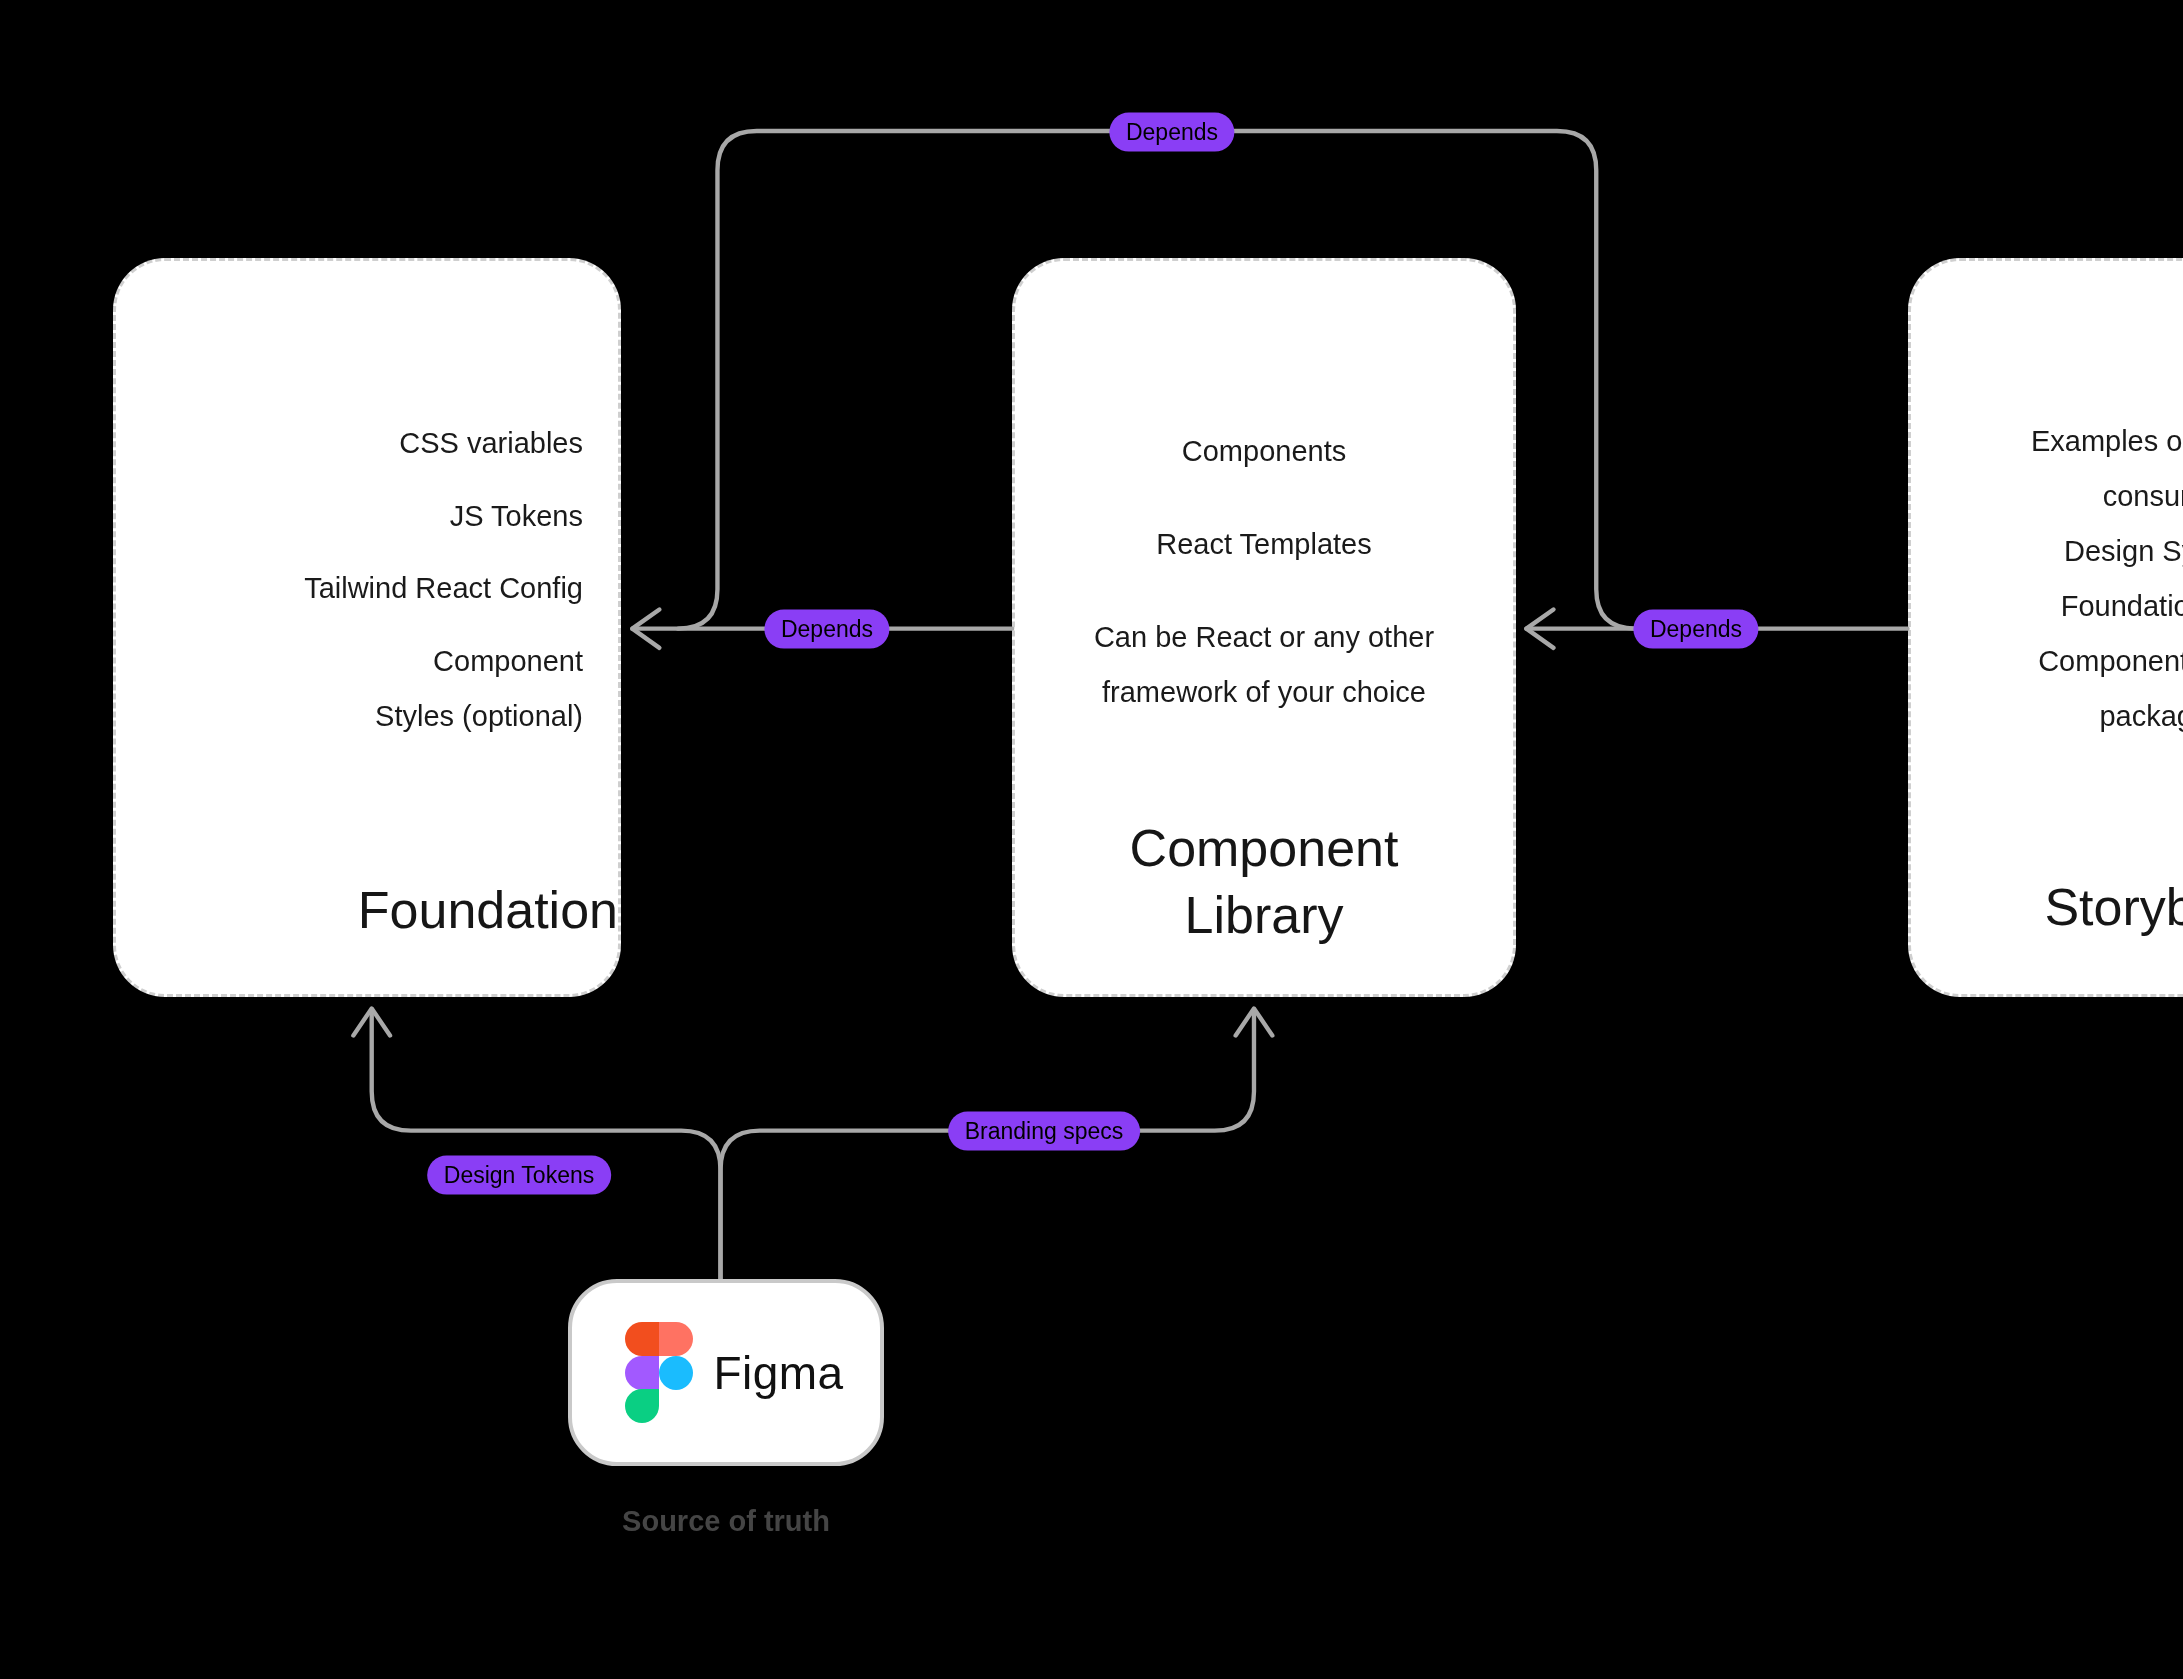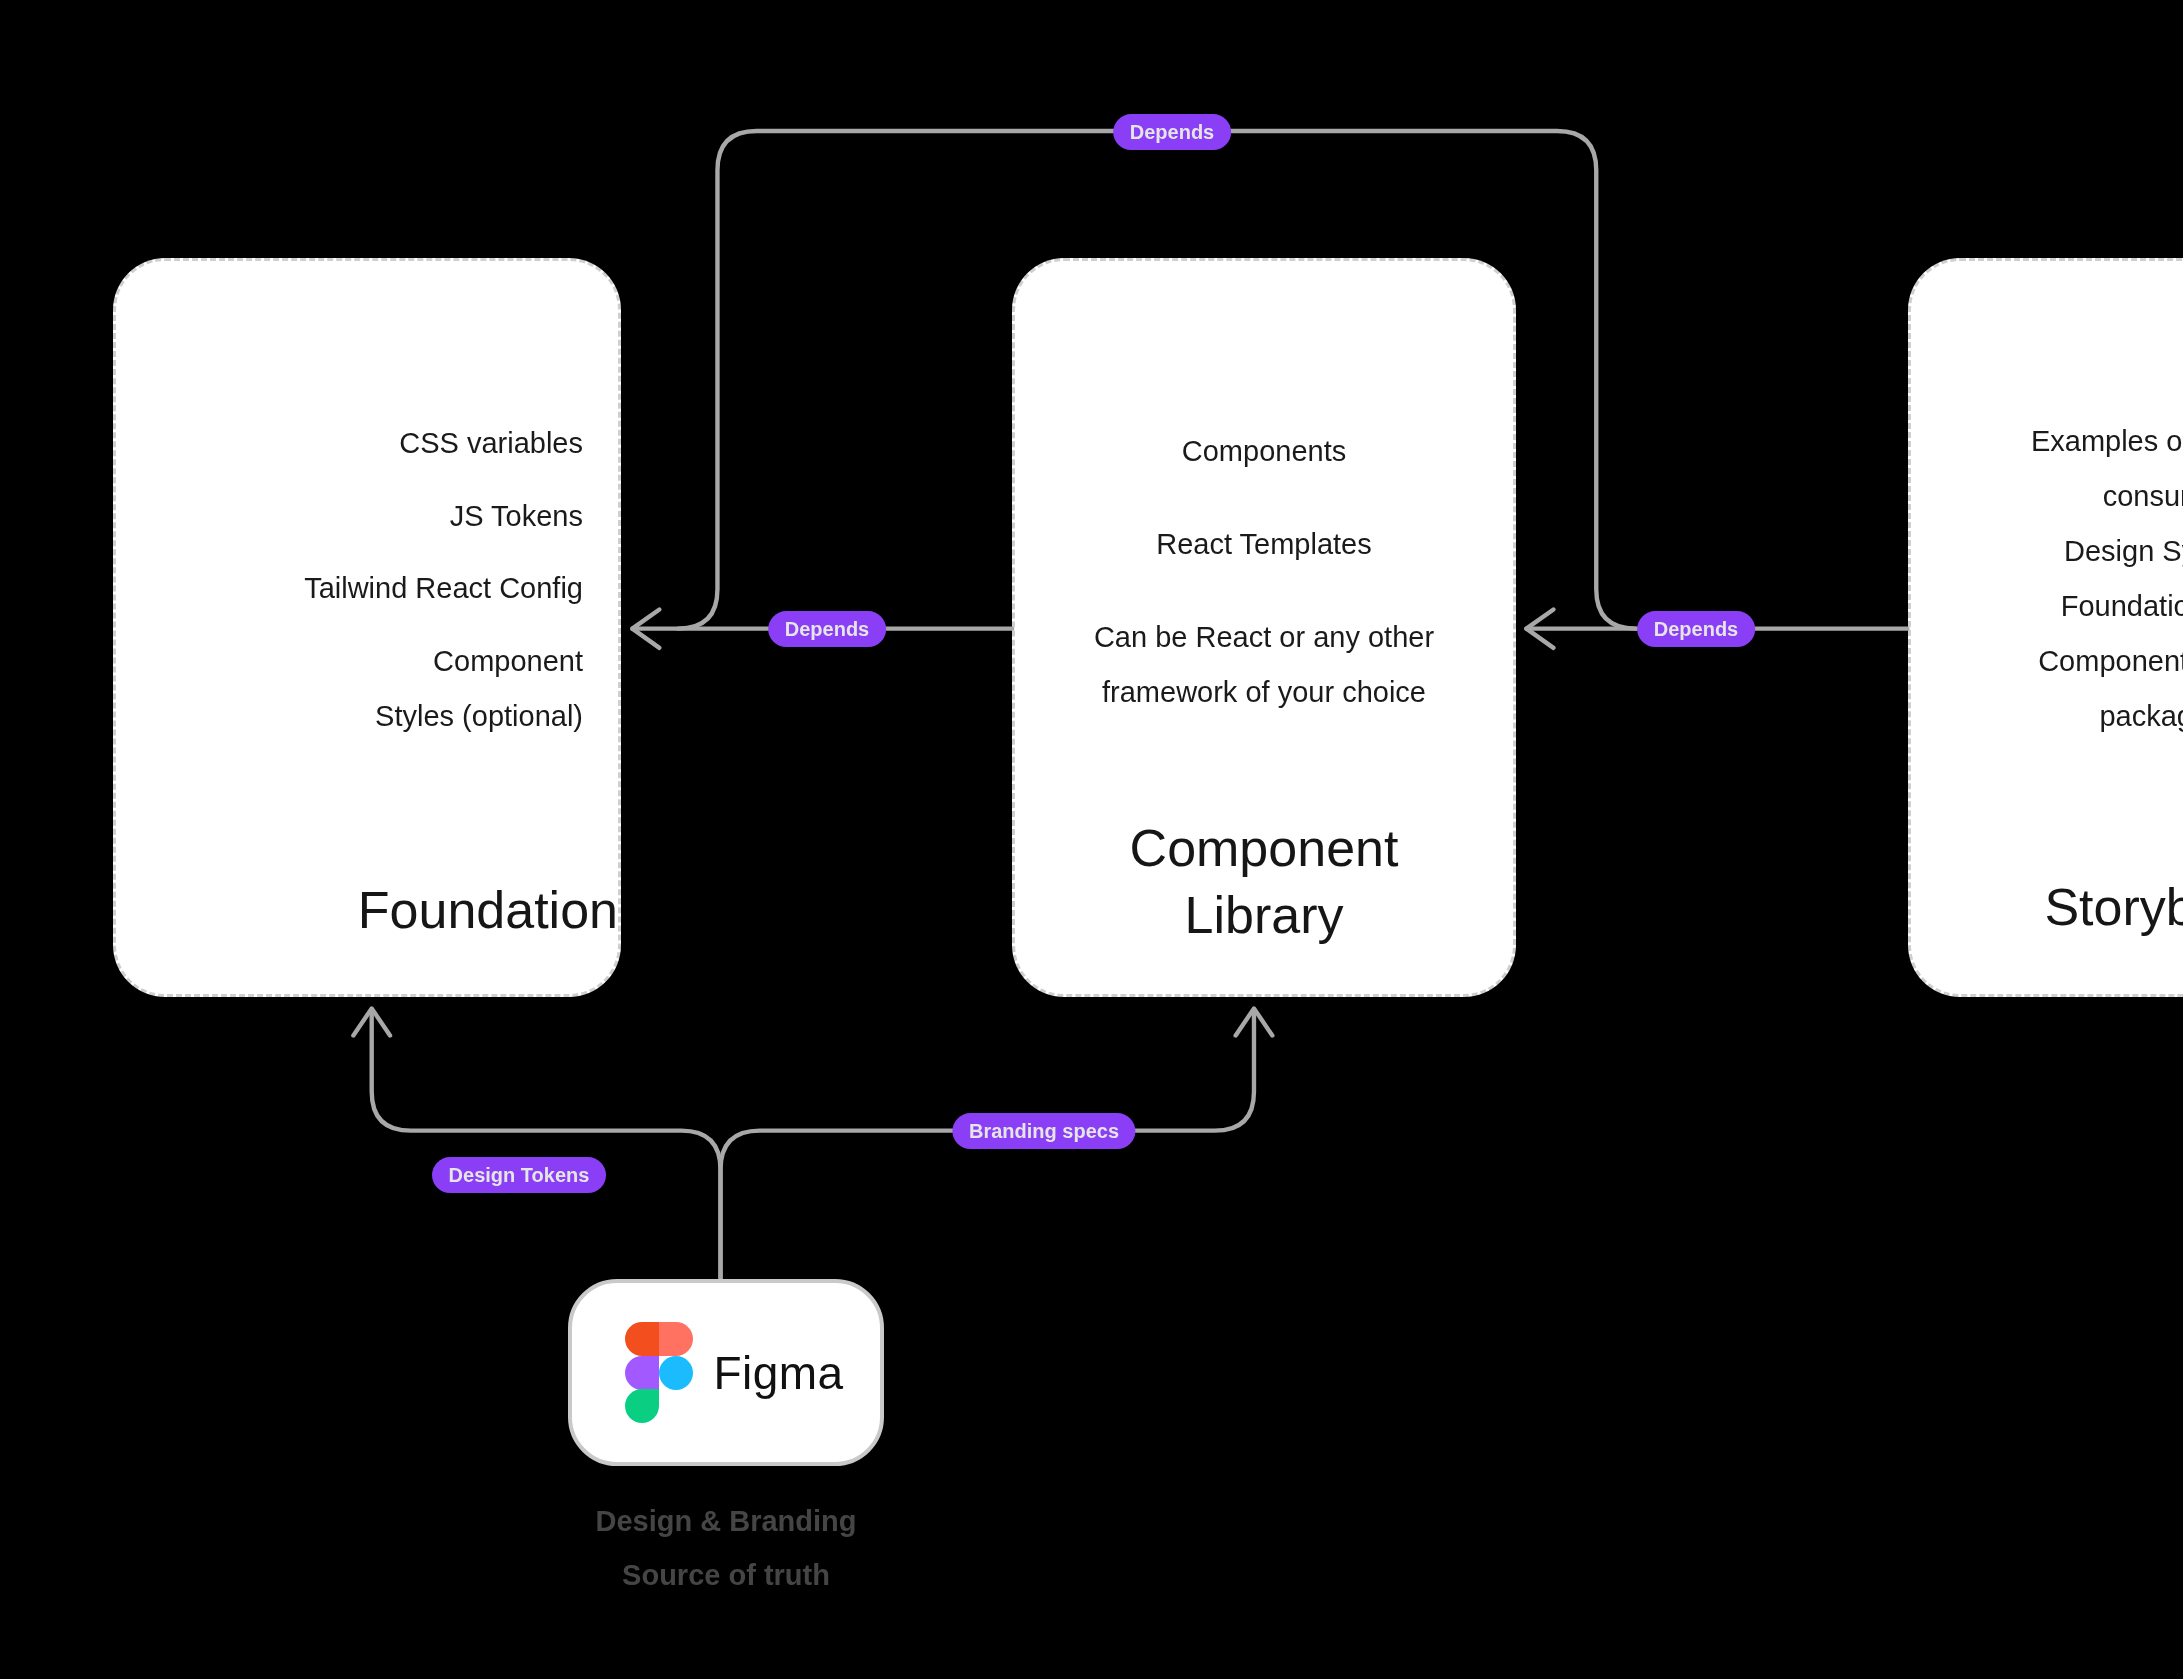"Depends" .badge { color: #e5e5e5 -> #000000; font-size: 20px -> 23px; font-weight: 700 -> 400 }
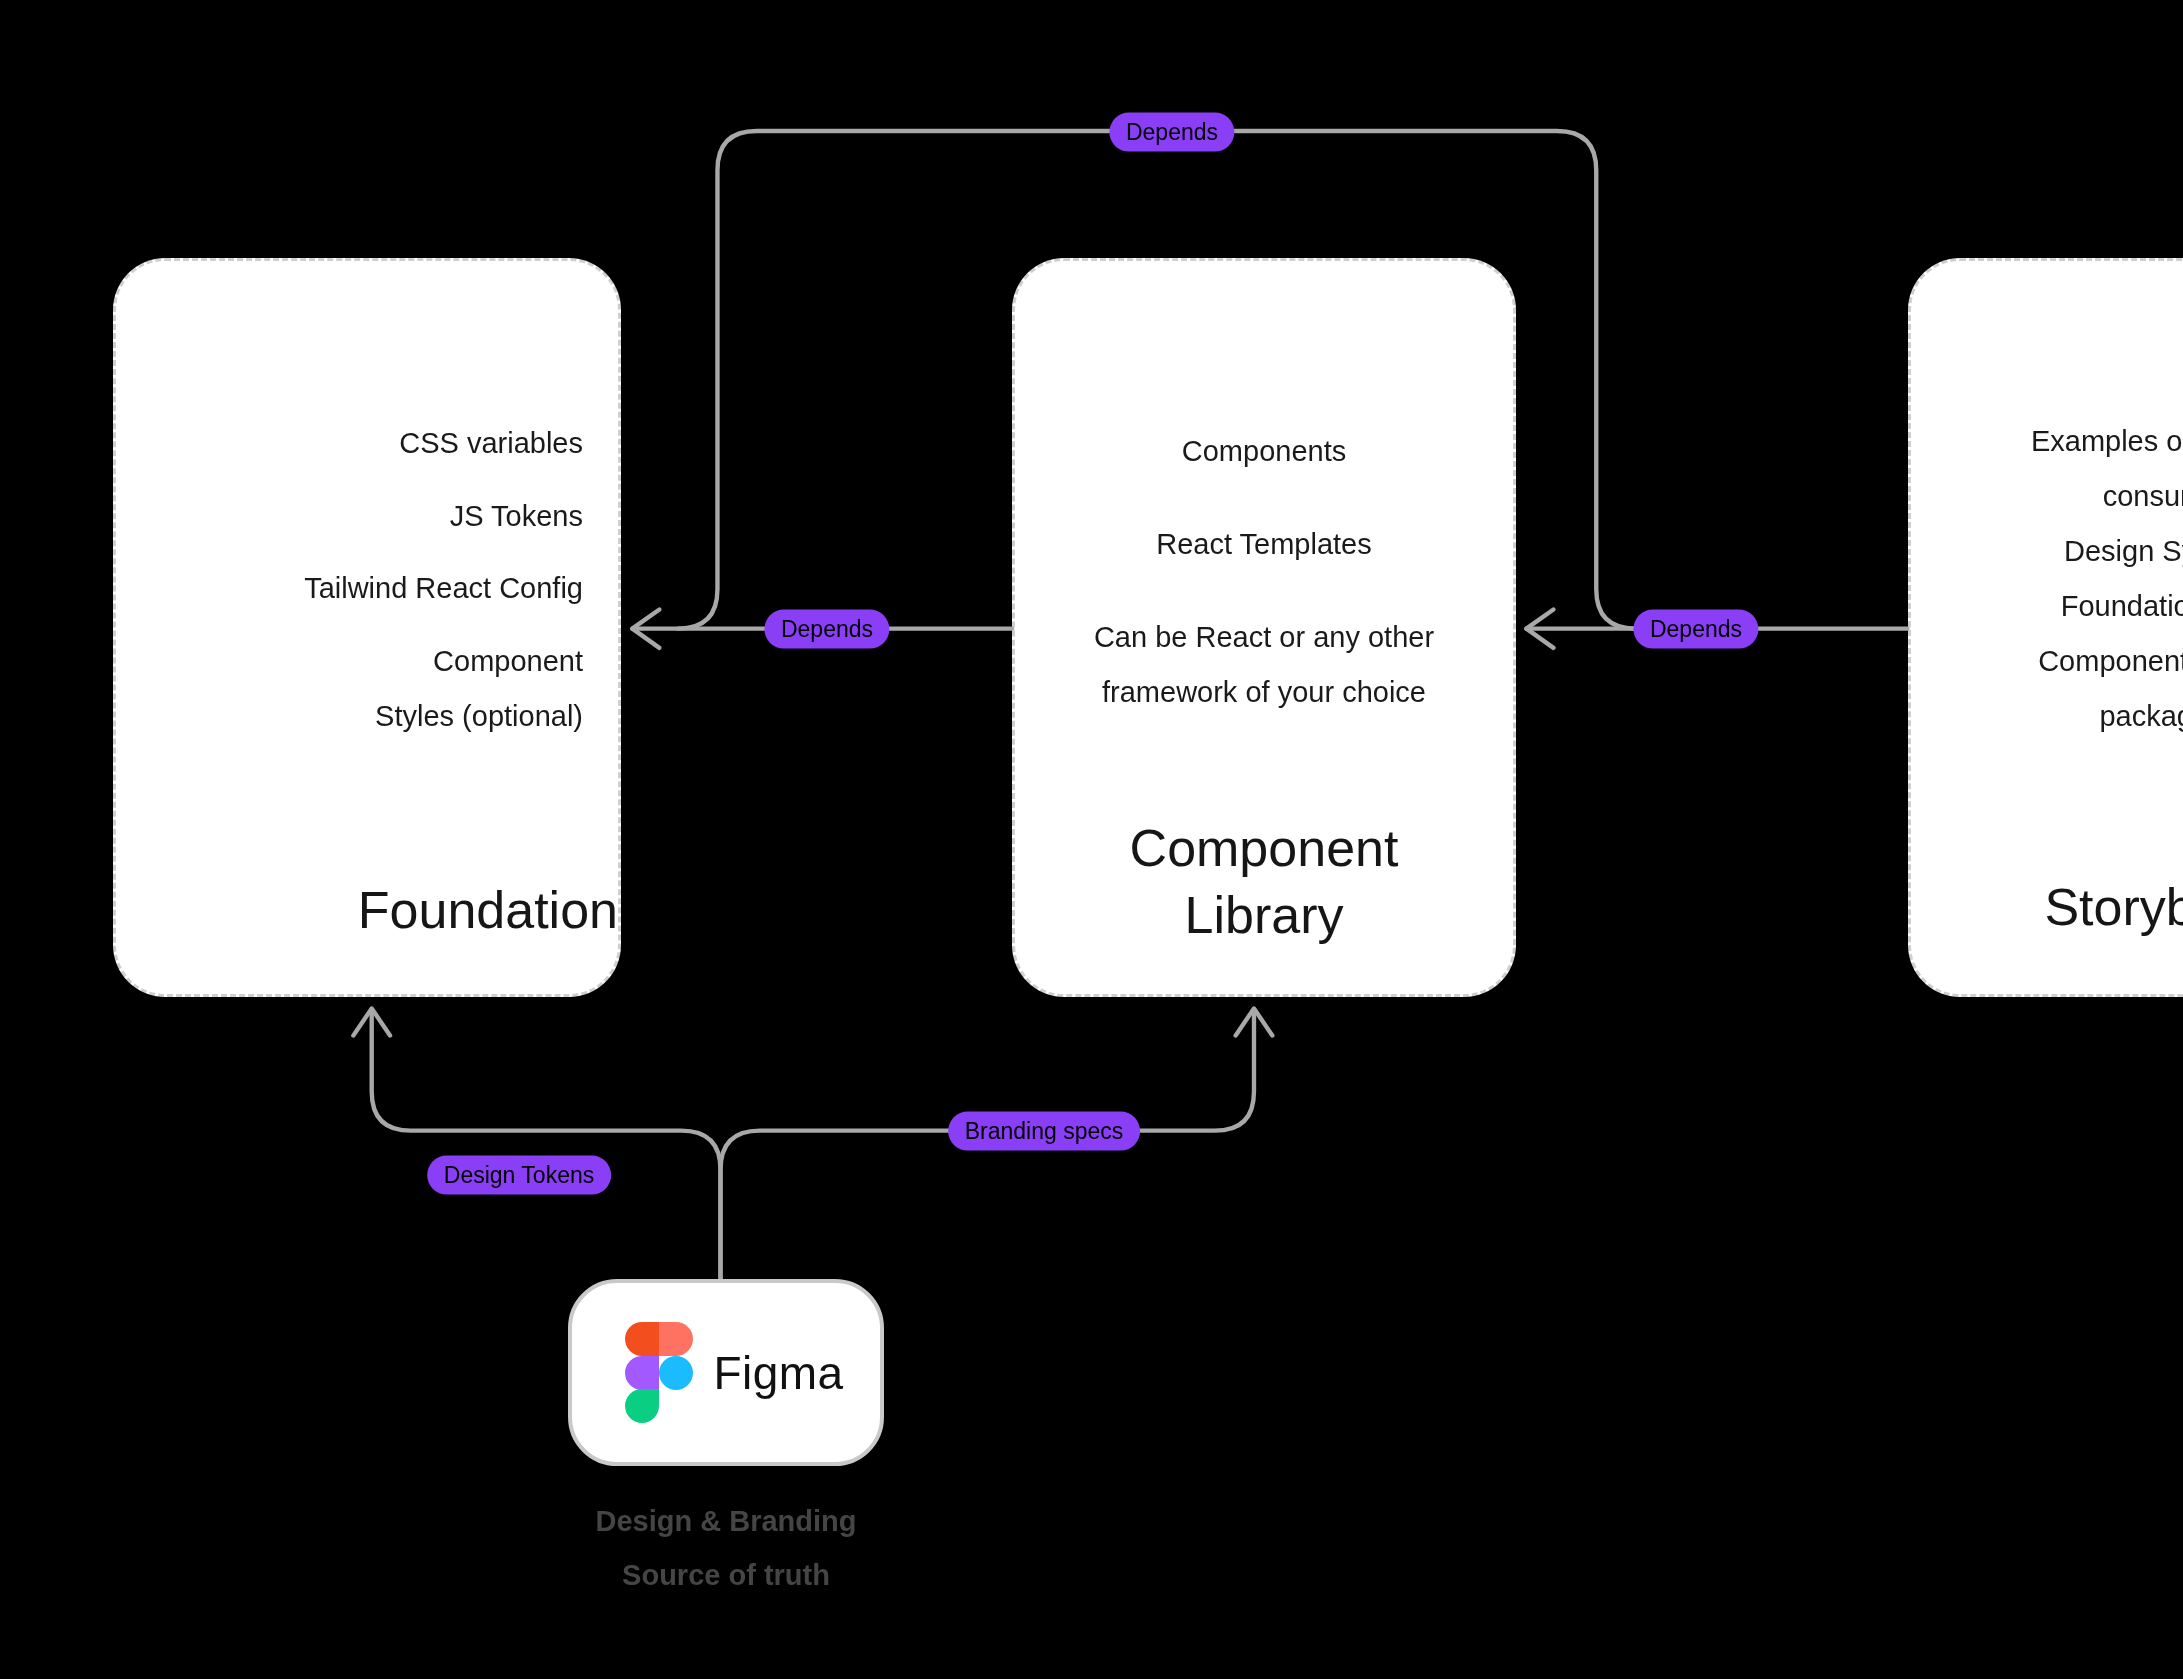"Design & Branding" div { html: <div>Design &amp; Branding</div> -> none }
